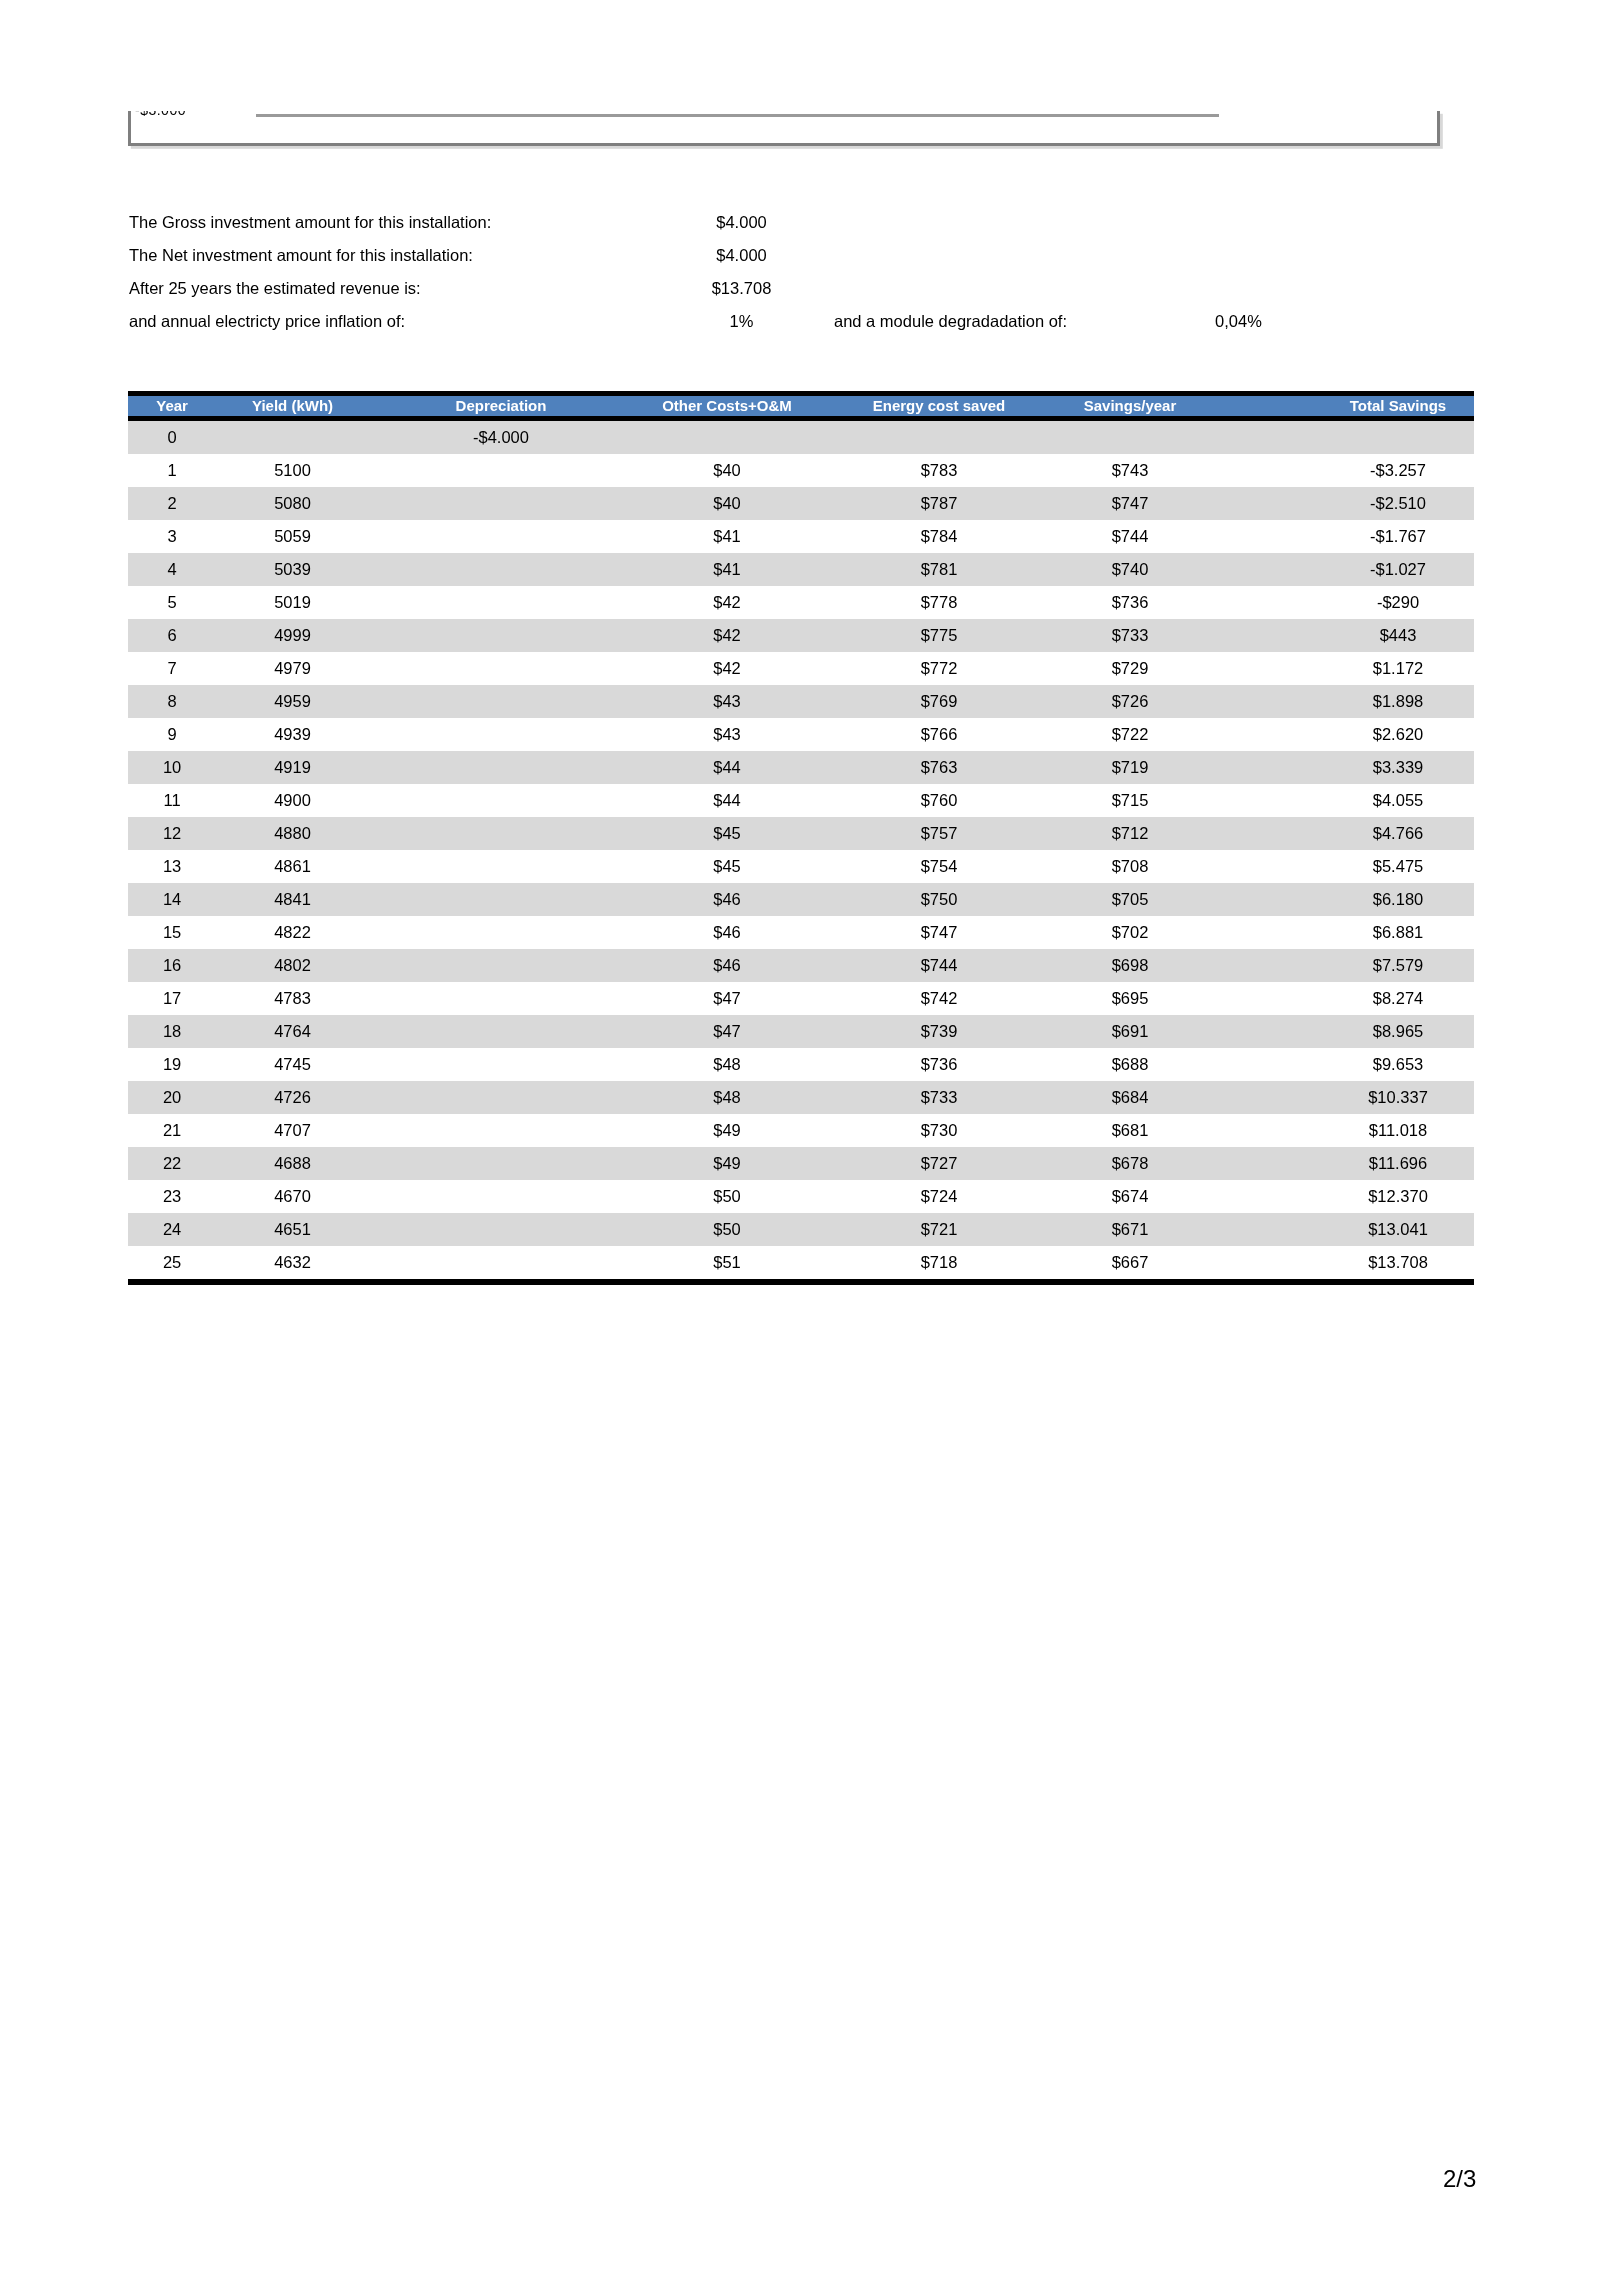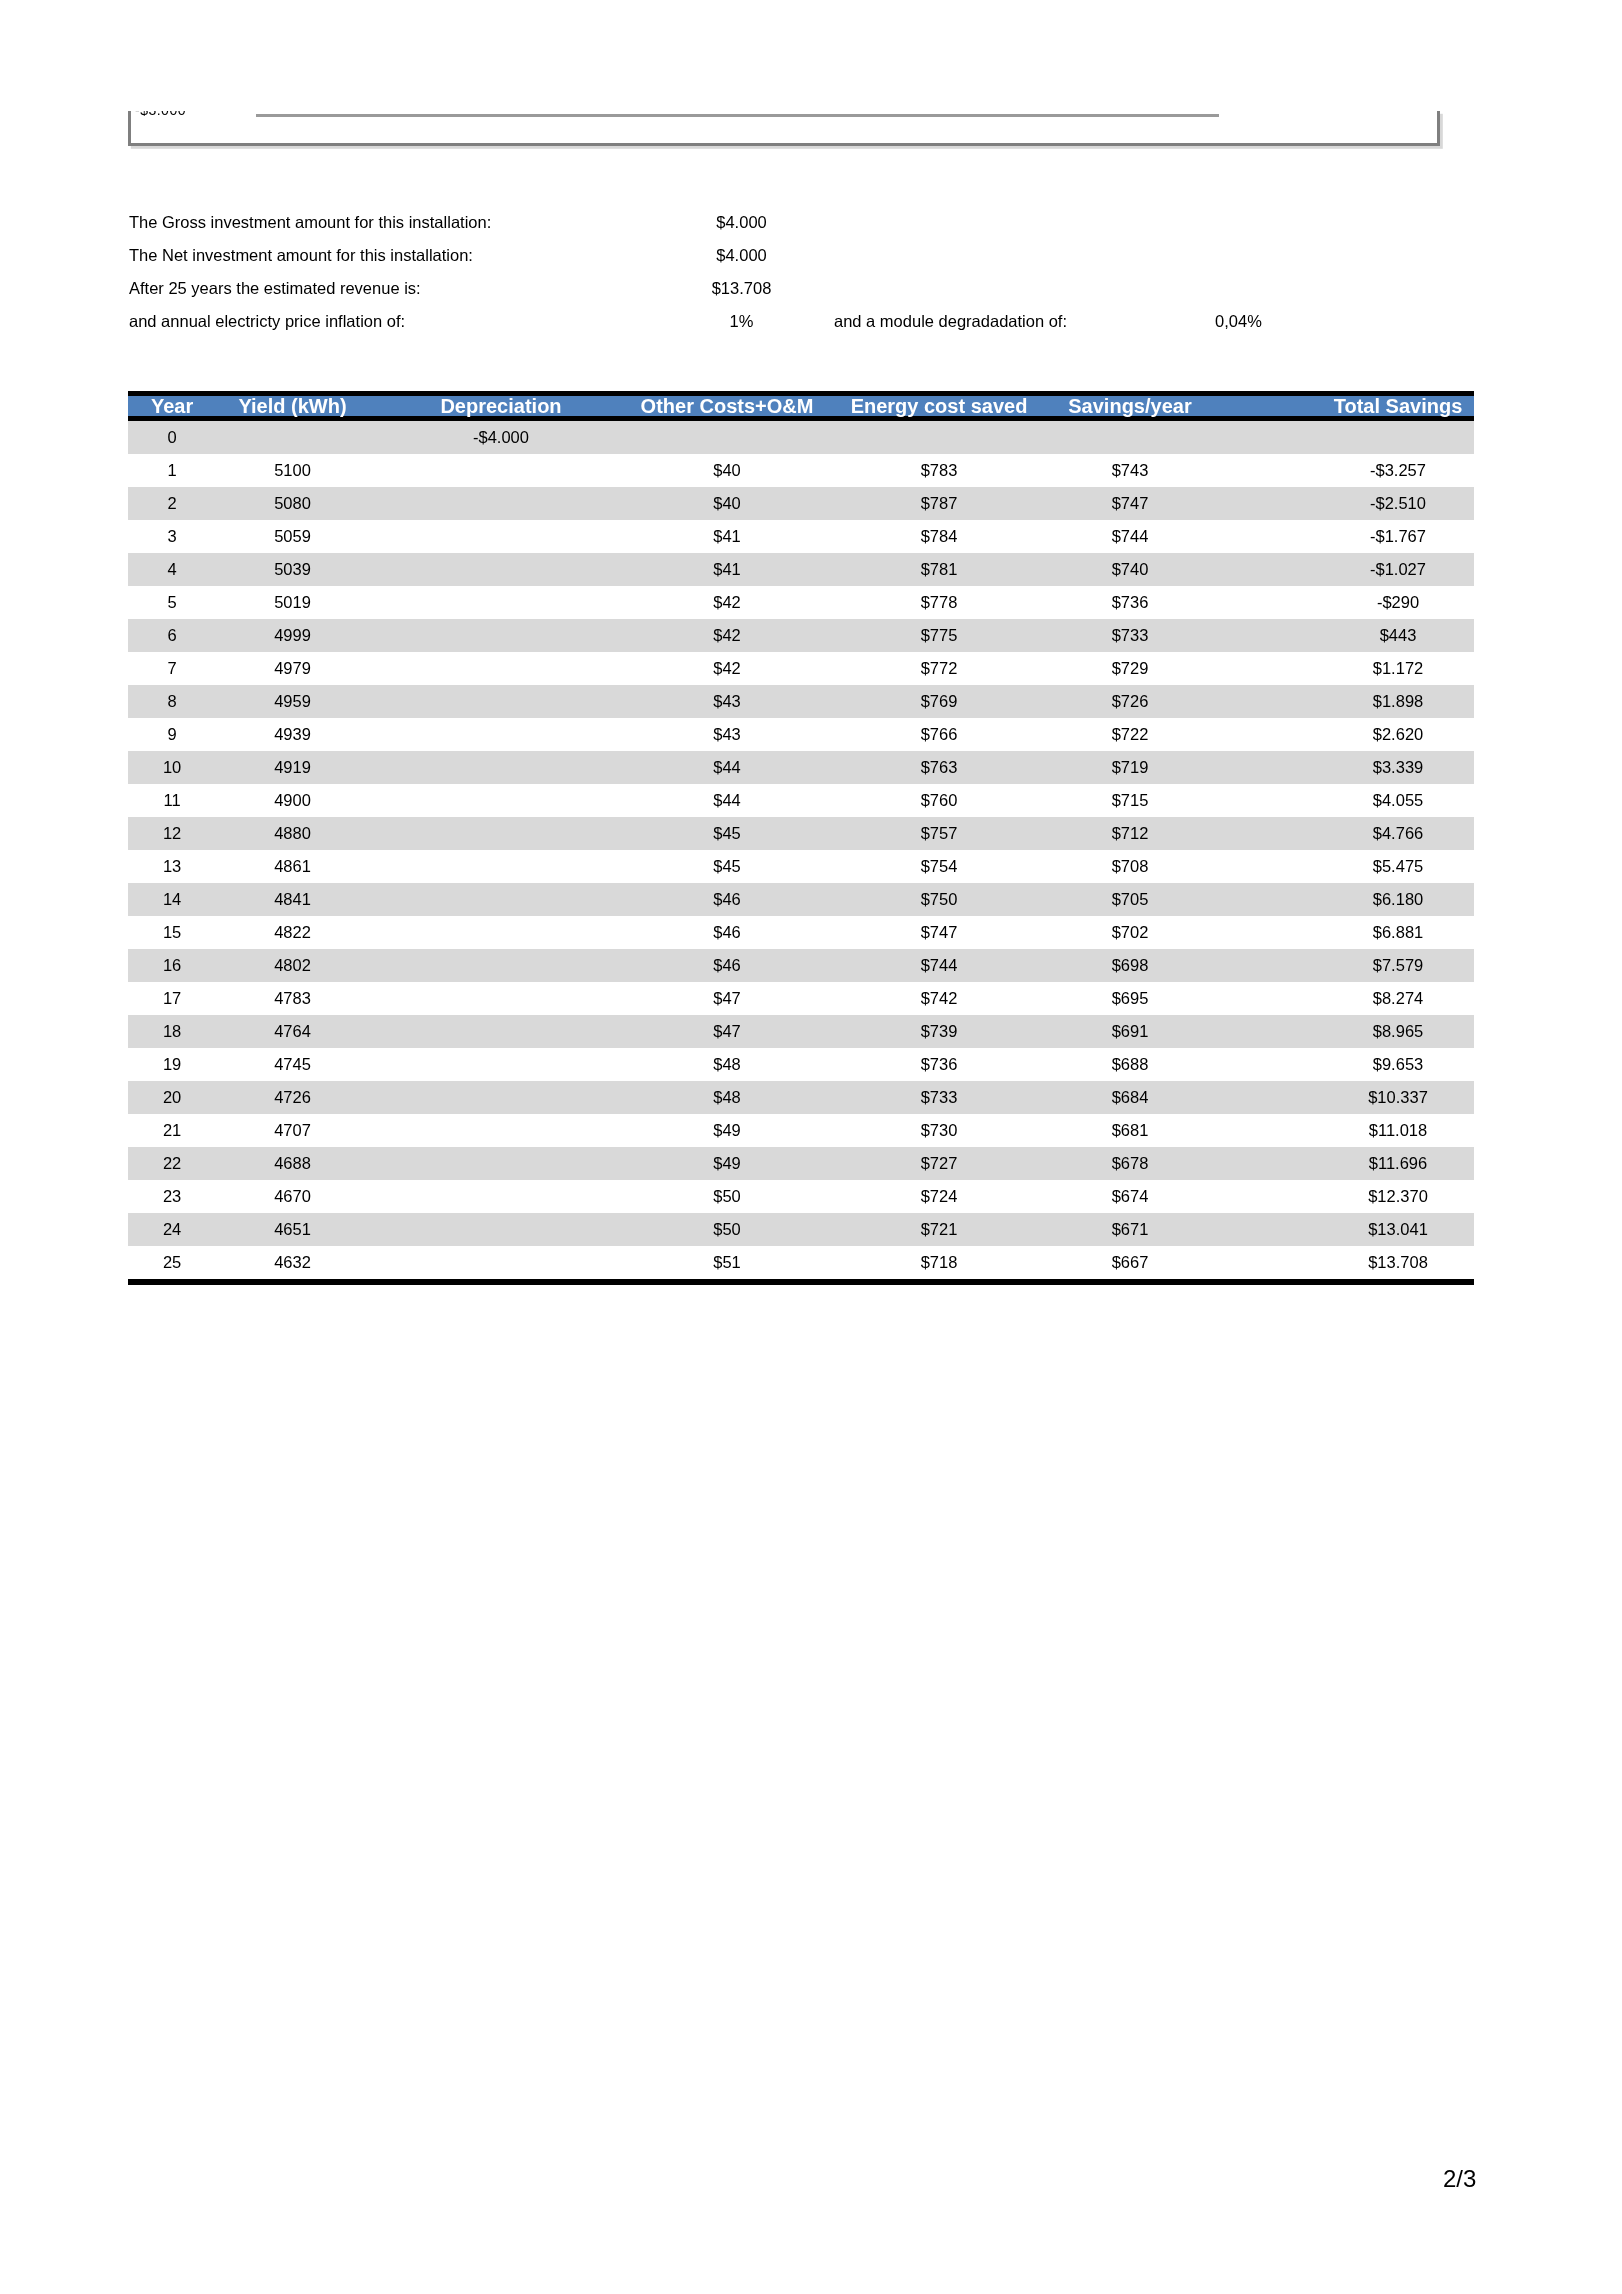"Year" .thead { font-size: 20px -> 15px }
